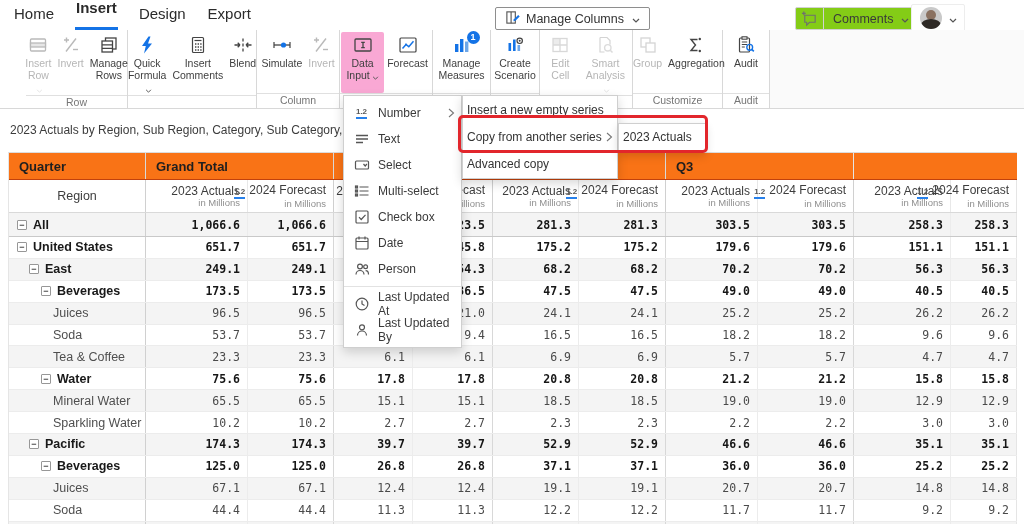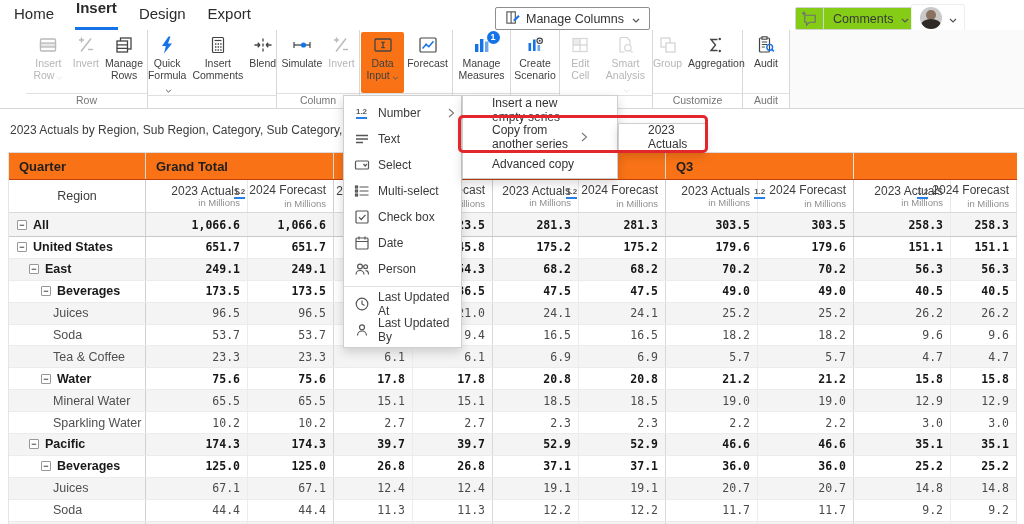"Insert Row" div.rgroup { width: 148px -> 128px }
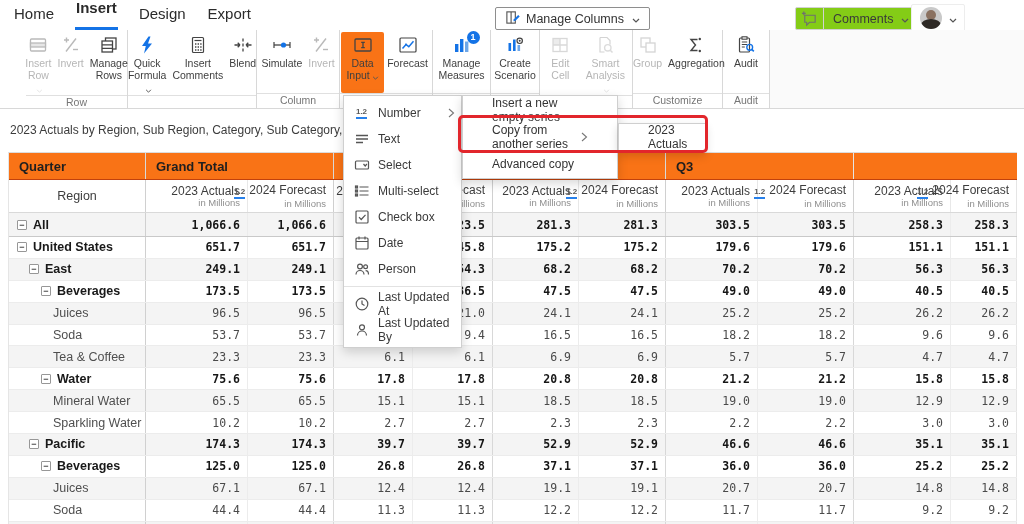"Data Input" .rbtn.active { background: #f97316 -> #f9a8d4 }
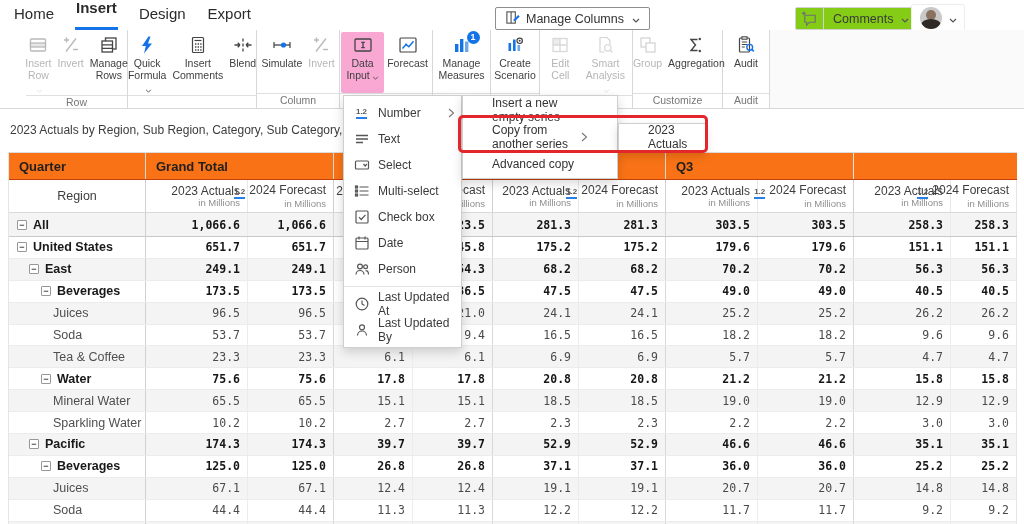"Insert a new empty series" .smi { padding: 0 29px -> 0 4px }
